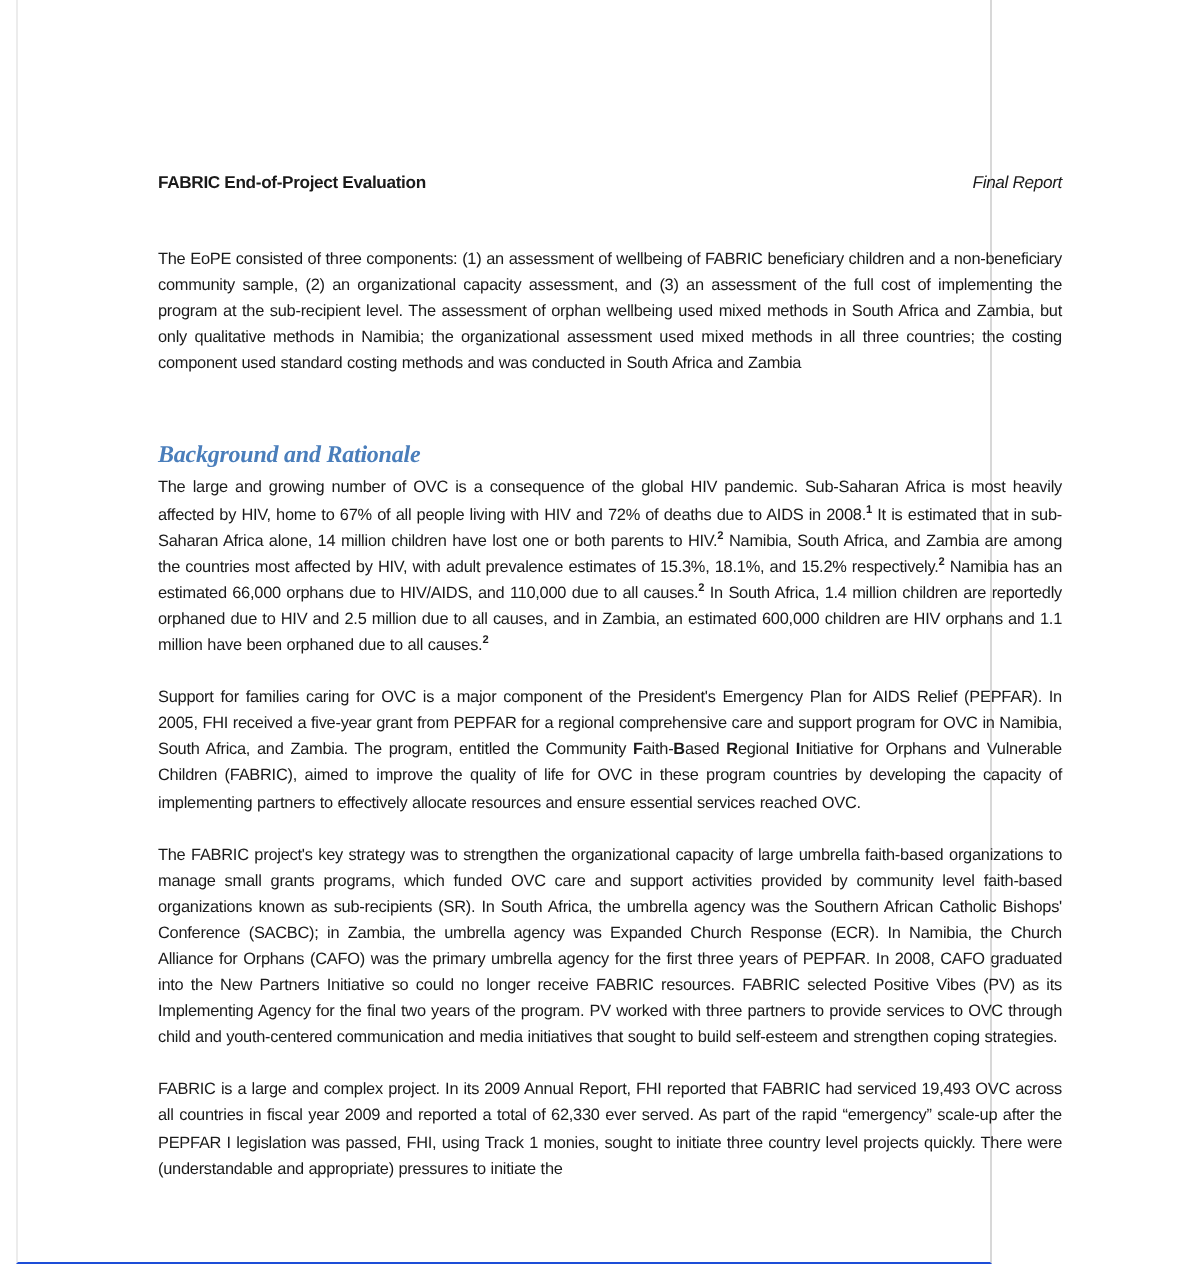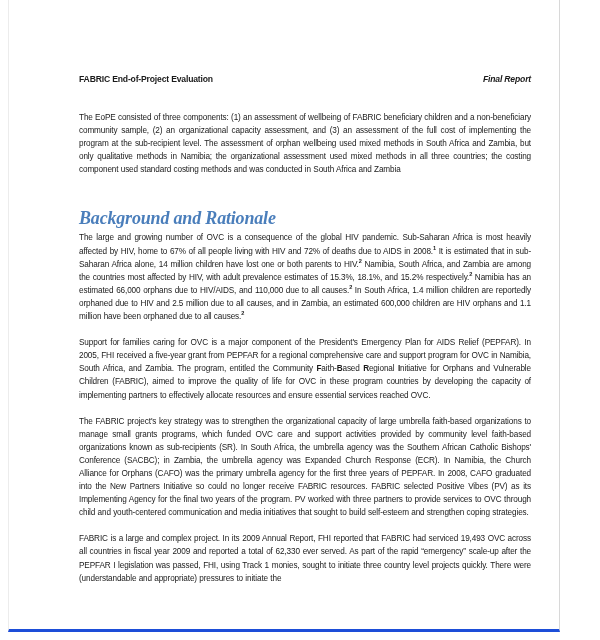"FABRIC End-of-Project Evaluation" .page { border-bottom: 3px solid #1d4ed8 -> 1px solid #1d4ed8; width: 552px -> 488px }
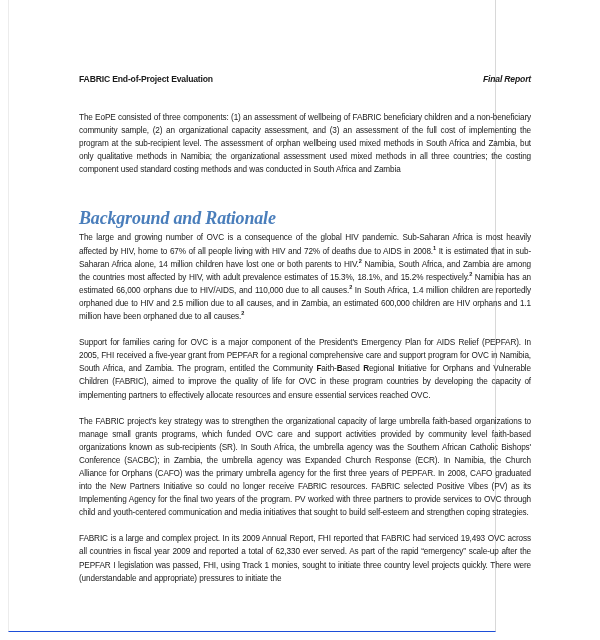"Final Report" .doc-header .right { font-weight: bold -> normal; margin-top: none -> 12px }
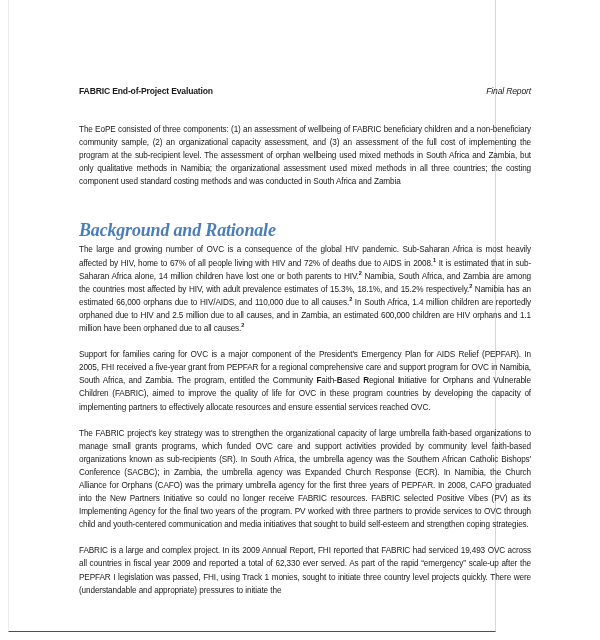"Background and Rationale" h2.section-heading { font-size: 18px -> 12px }
